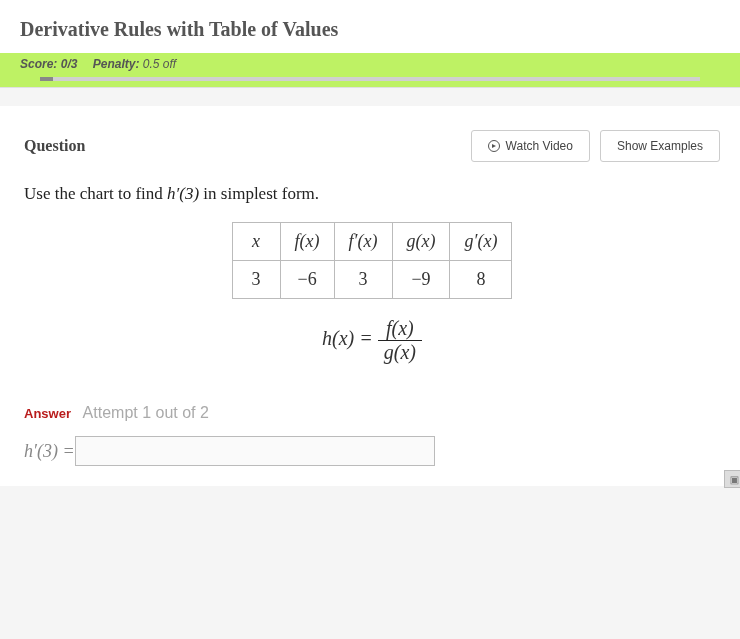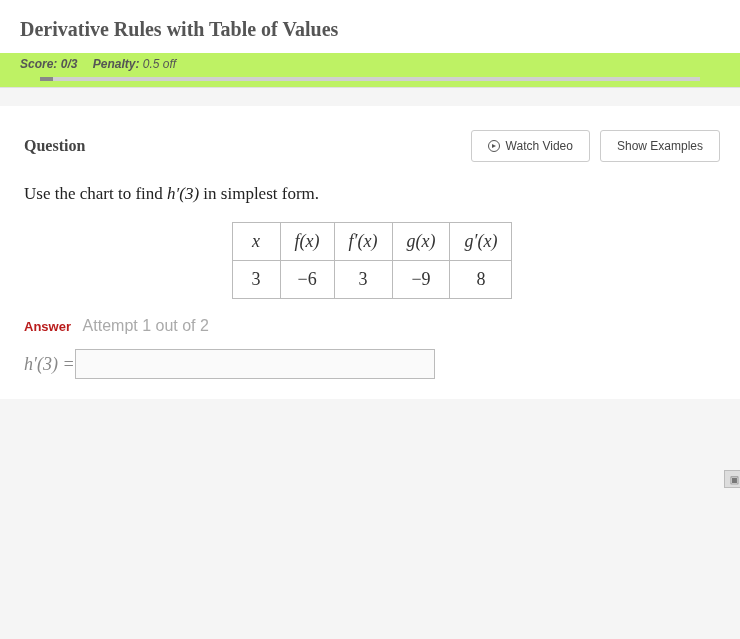"h(x) =" div.eqn { html: none -> <div> <span>h(x) = </span><span><span>f(x)</span><span>g(x)</span></span> </div> }
